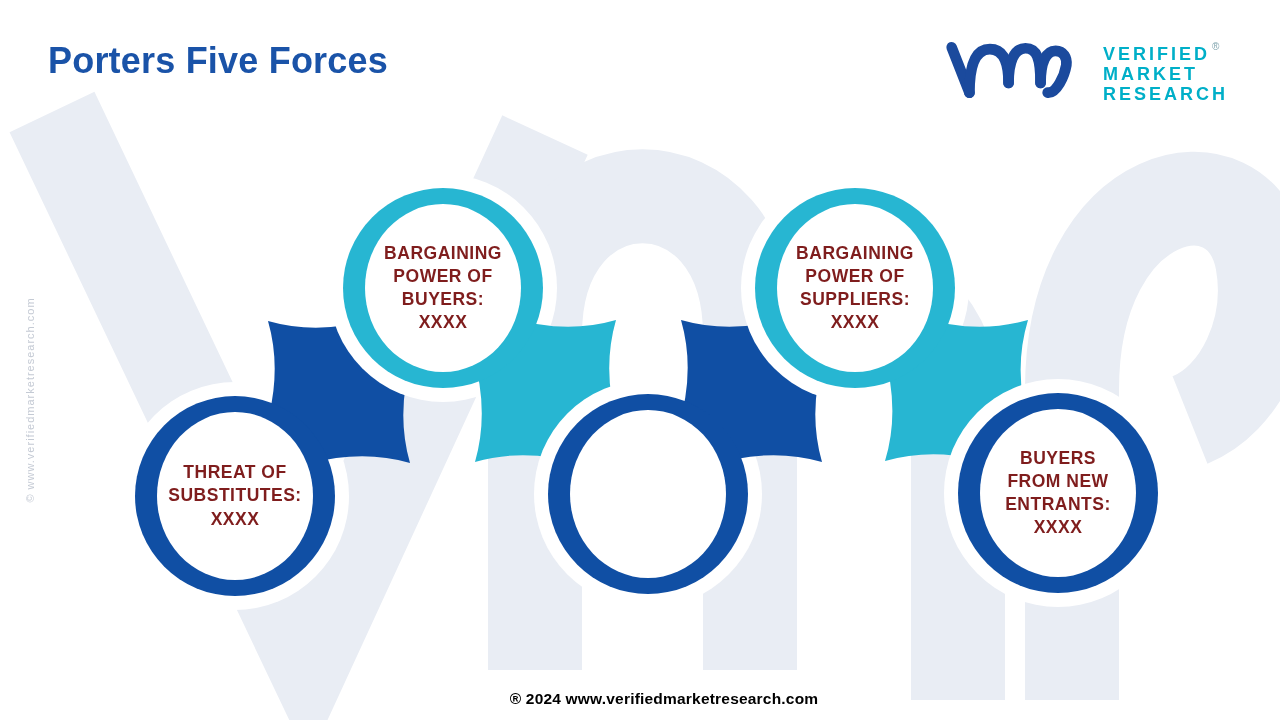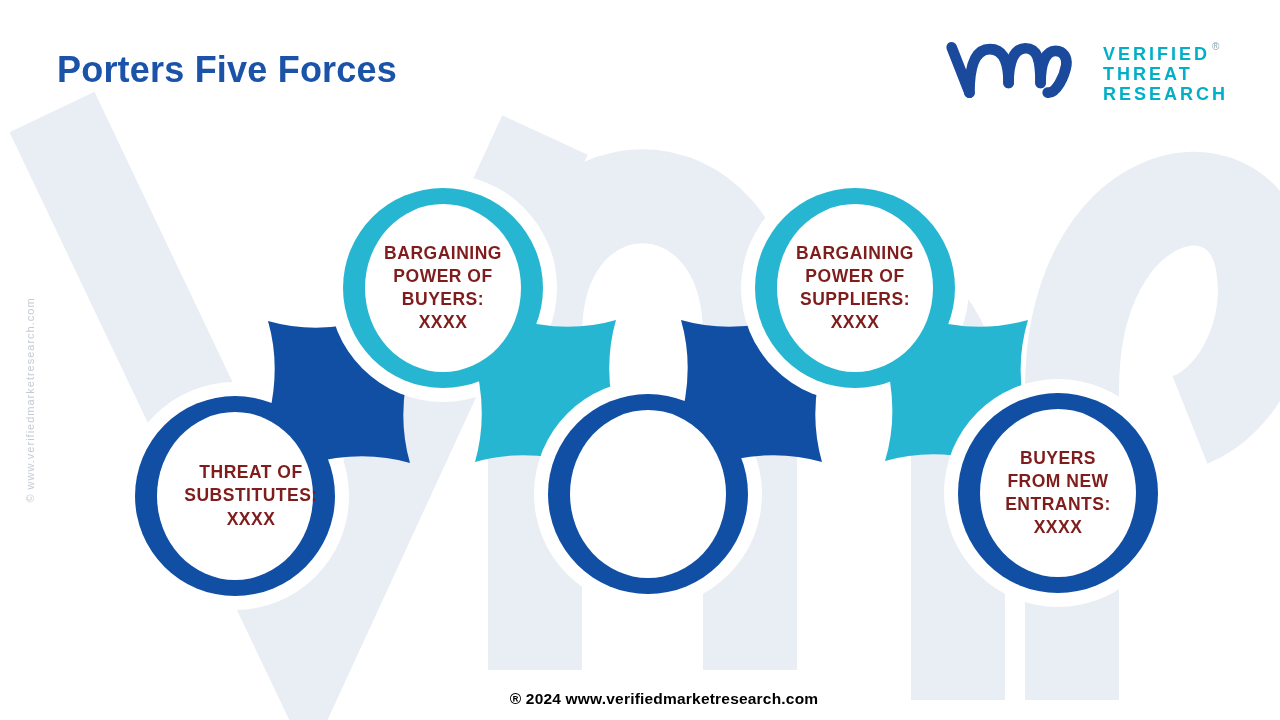"Porters Five Forces" .page-title { margin: 13px -> 4px }
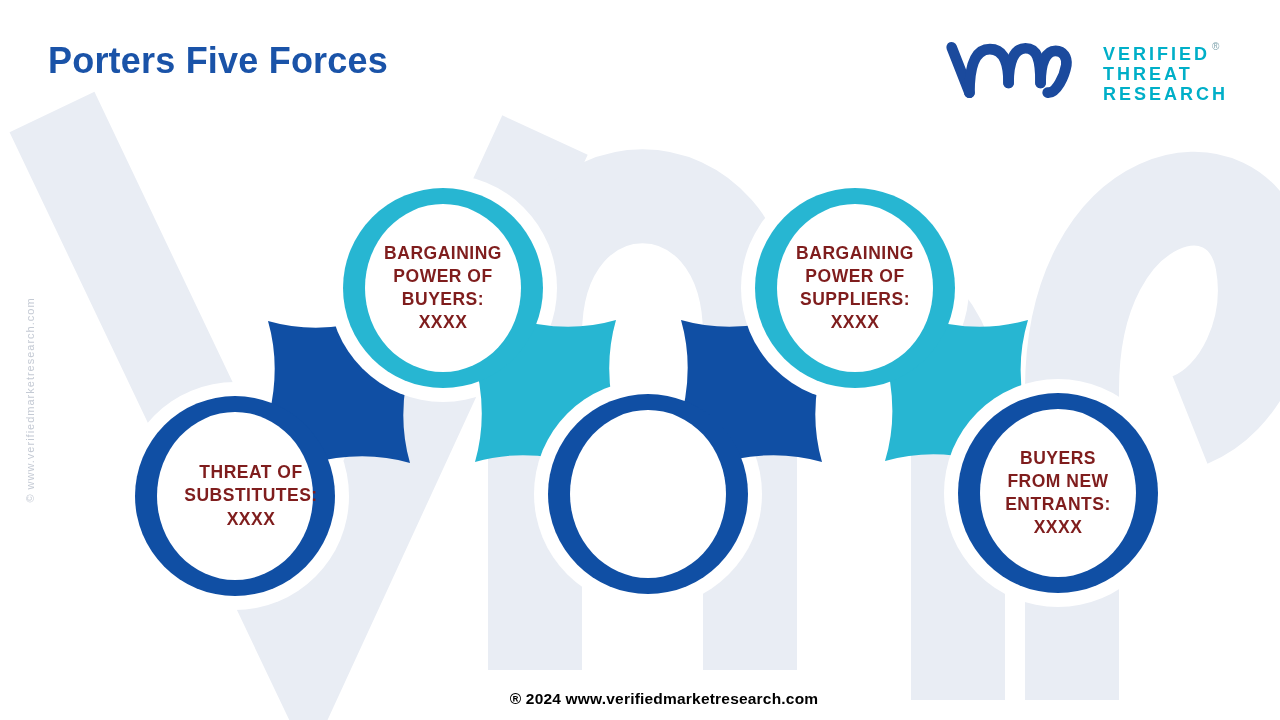"THREAT" span.w { text: THREAT -> MARKET }
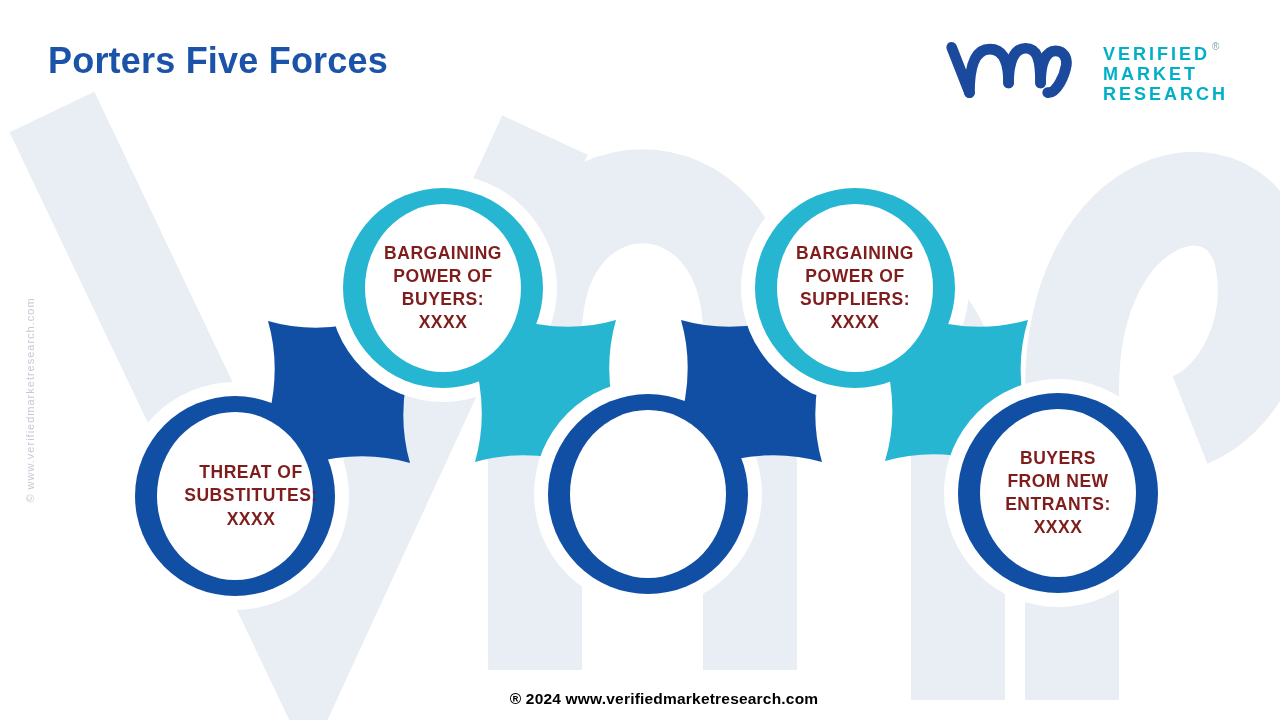"THREAT OF" div.force-label { left: 151px -> 135px }
